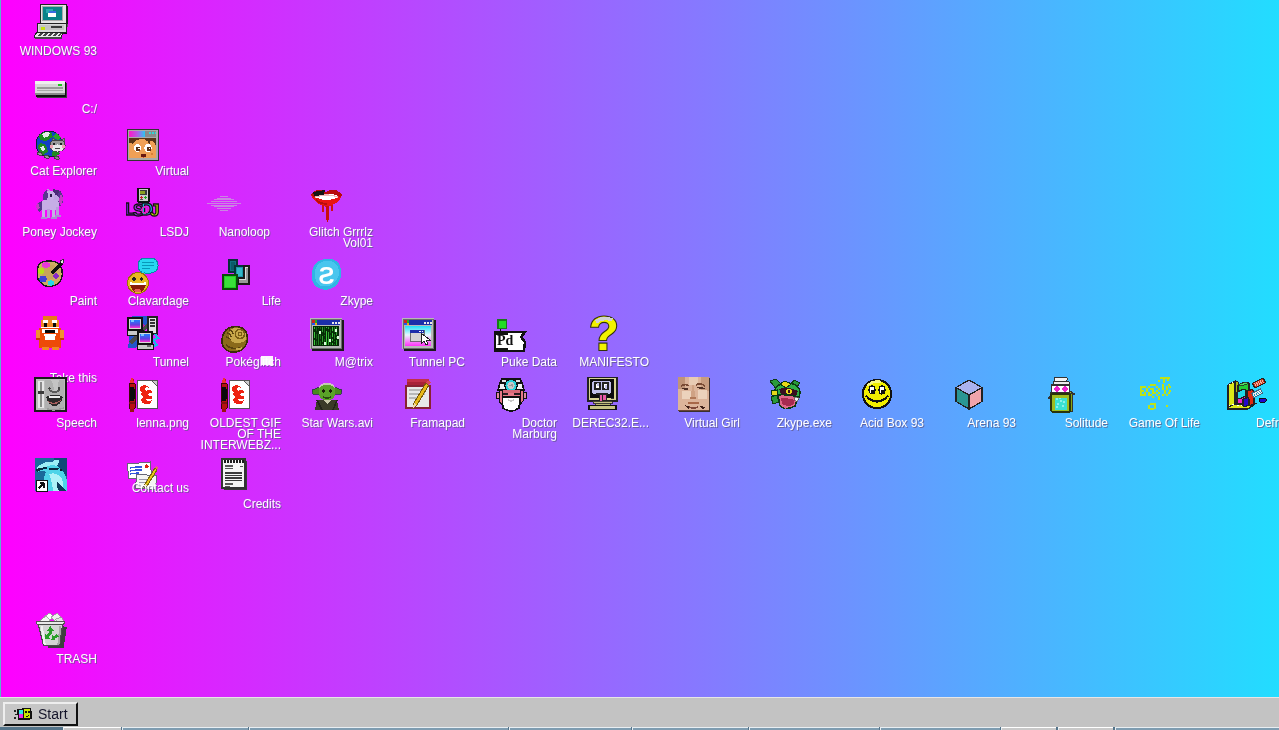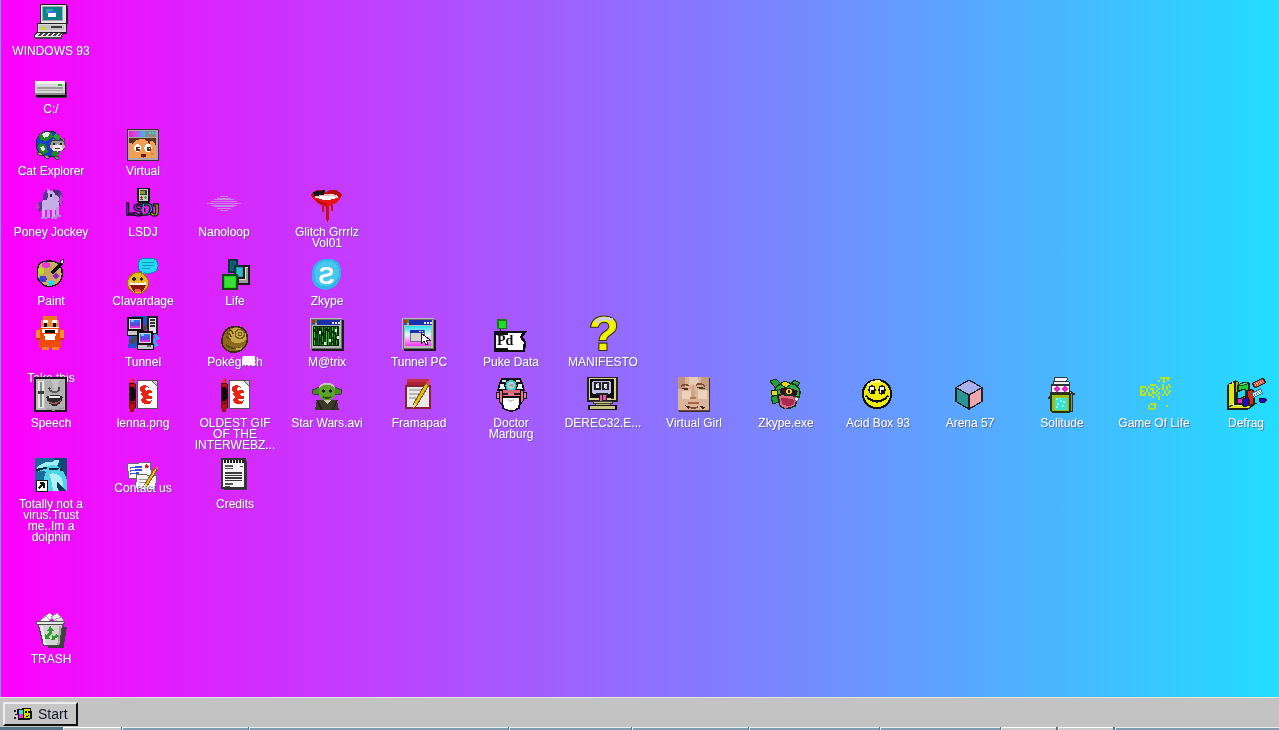"WINDOWS 93" .it { text-align: center -> right }
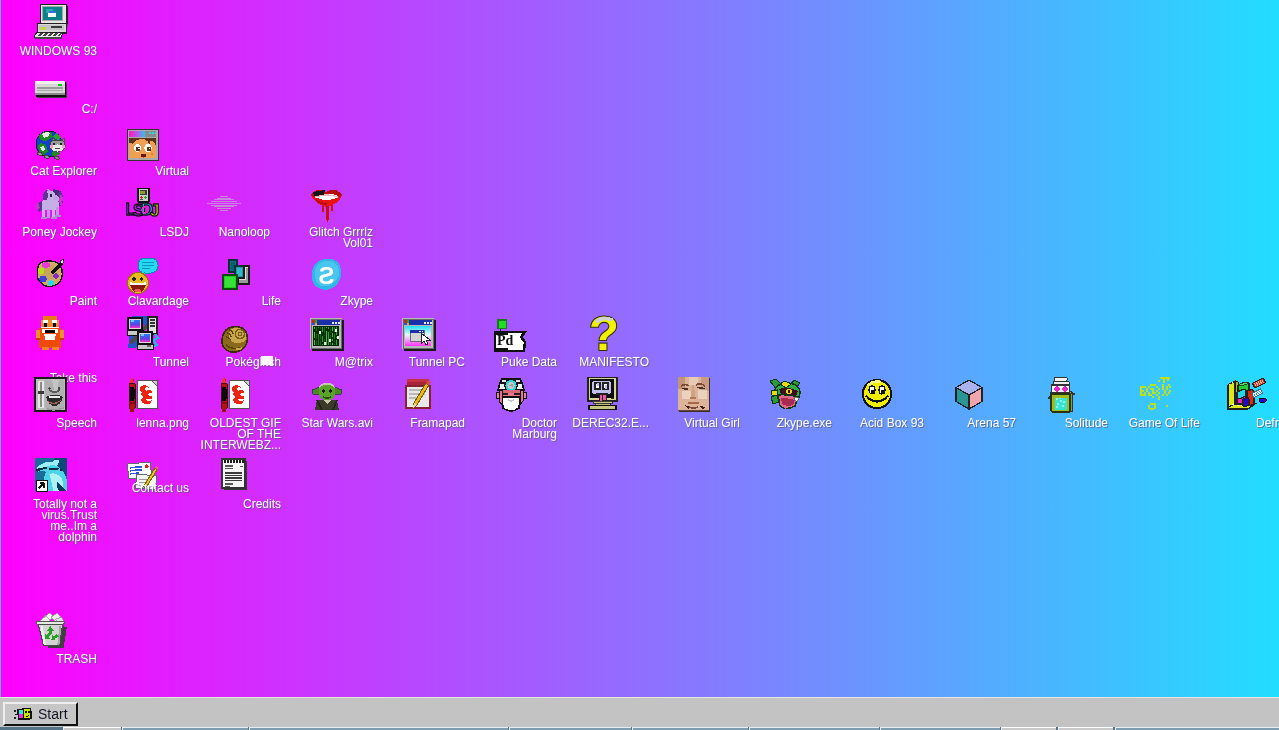"Arena 57" div.lb { text: 57 -> 93 }
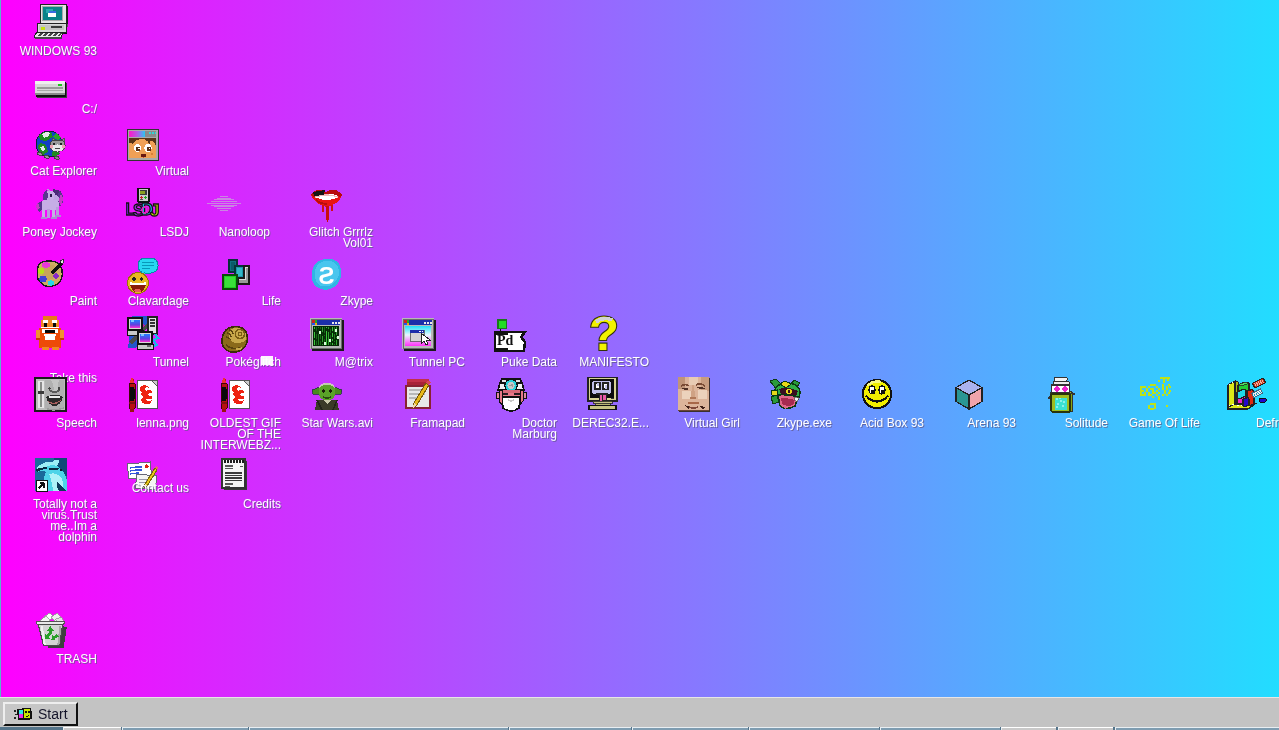"Totally not a" div.lb { html: <div>Totally not a<br>virus.Trust<br>me..Im a<br>dolphin</div> -> none }
